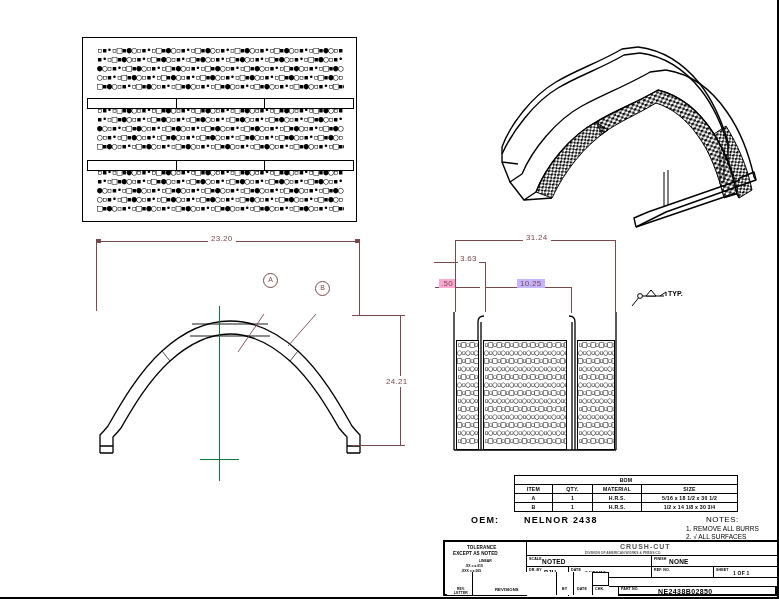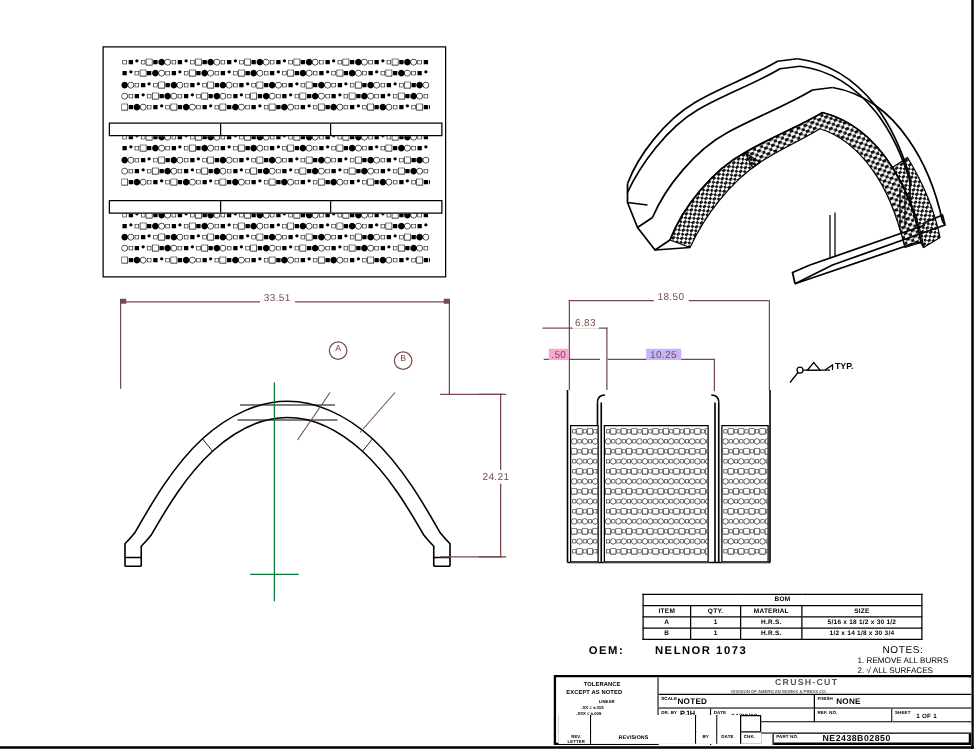"33.51" div.dimtxt { text: 33.51 -> 23.20 }
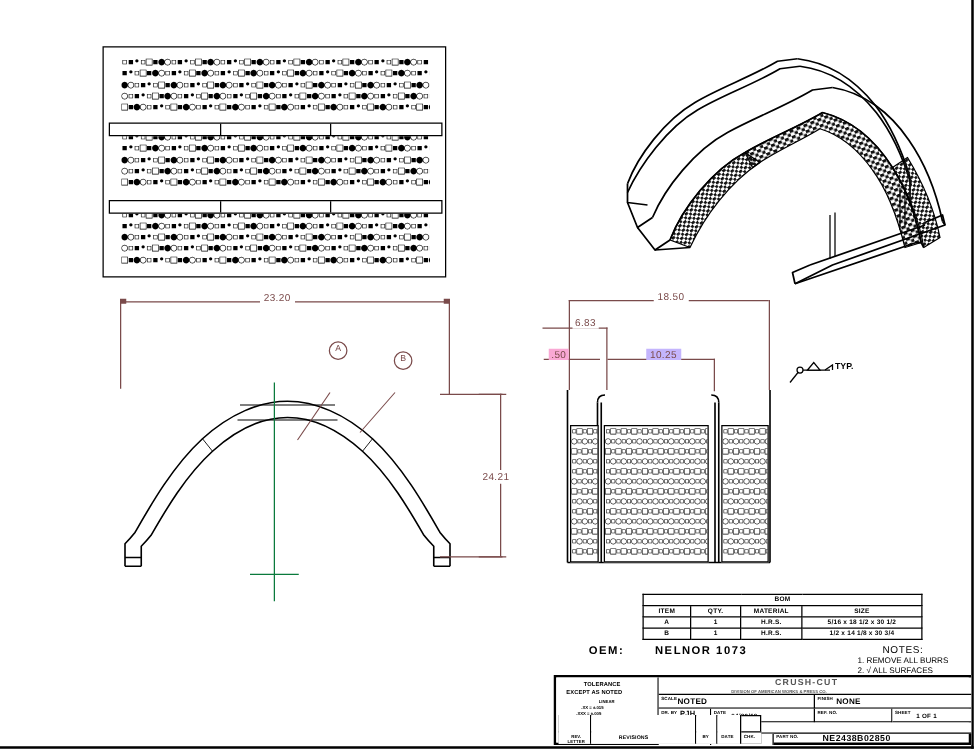"18.50" div.dimtxt { text: 18.50 -> 31.24 }
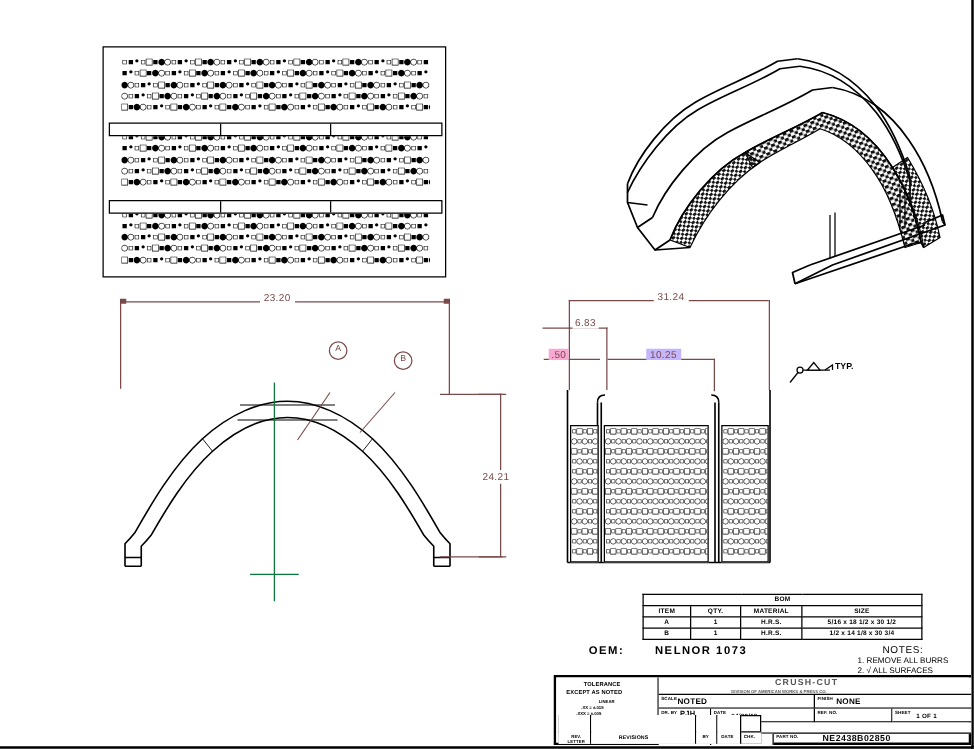"6.83" div.dimtxt { text: 6.83 -> 3.63 }
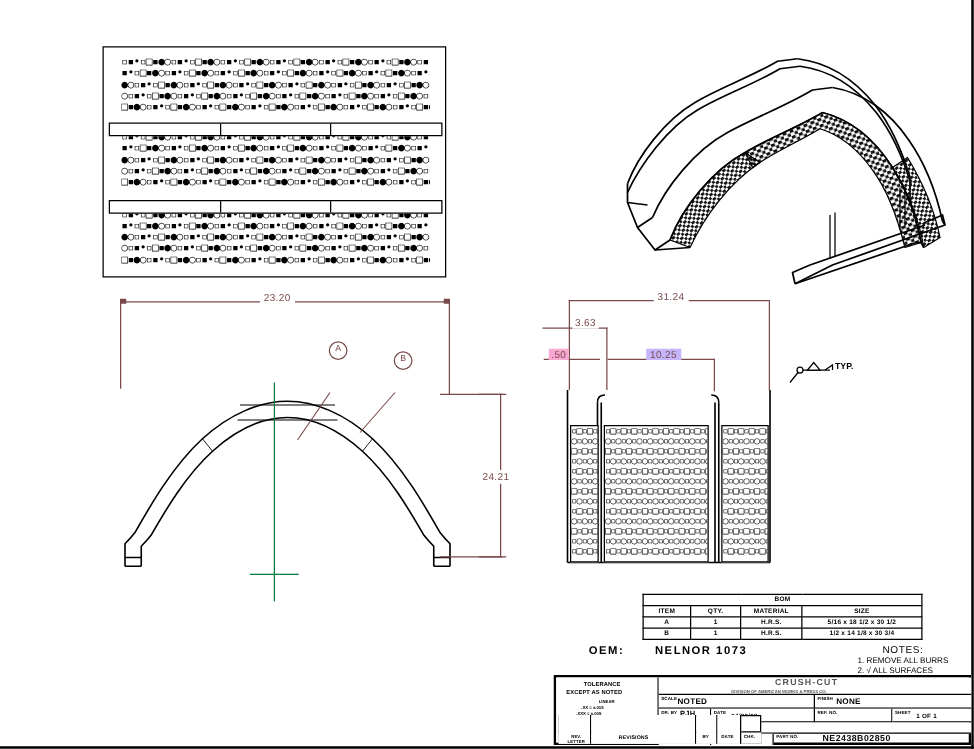"NELNOR 1073" div { text: 1073 -> 2438 }
